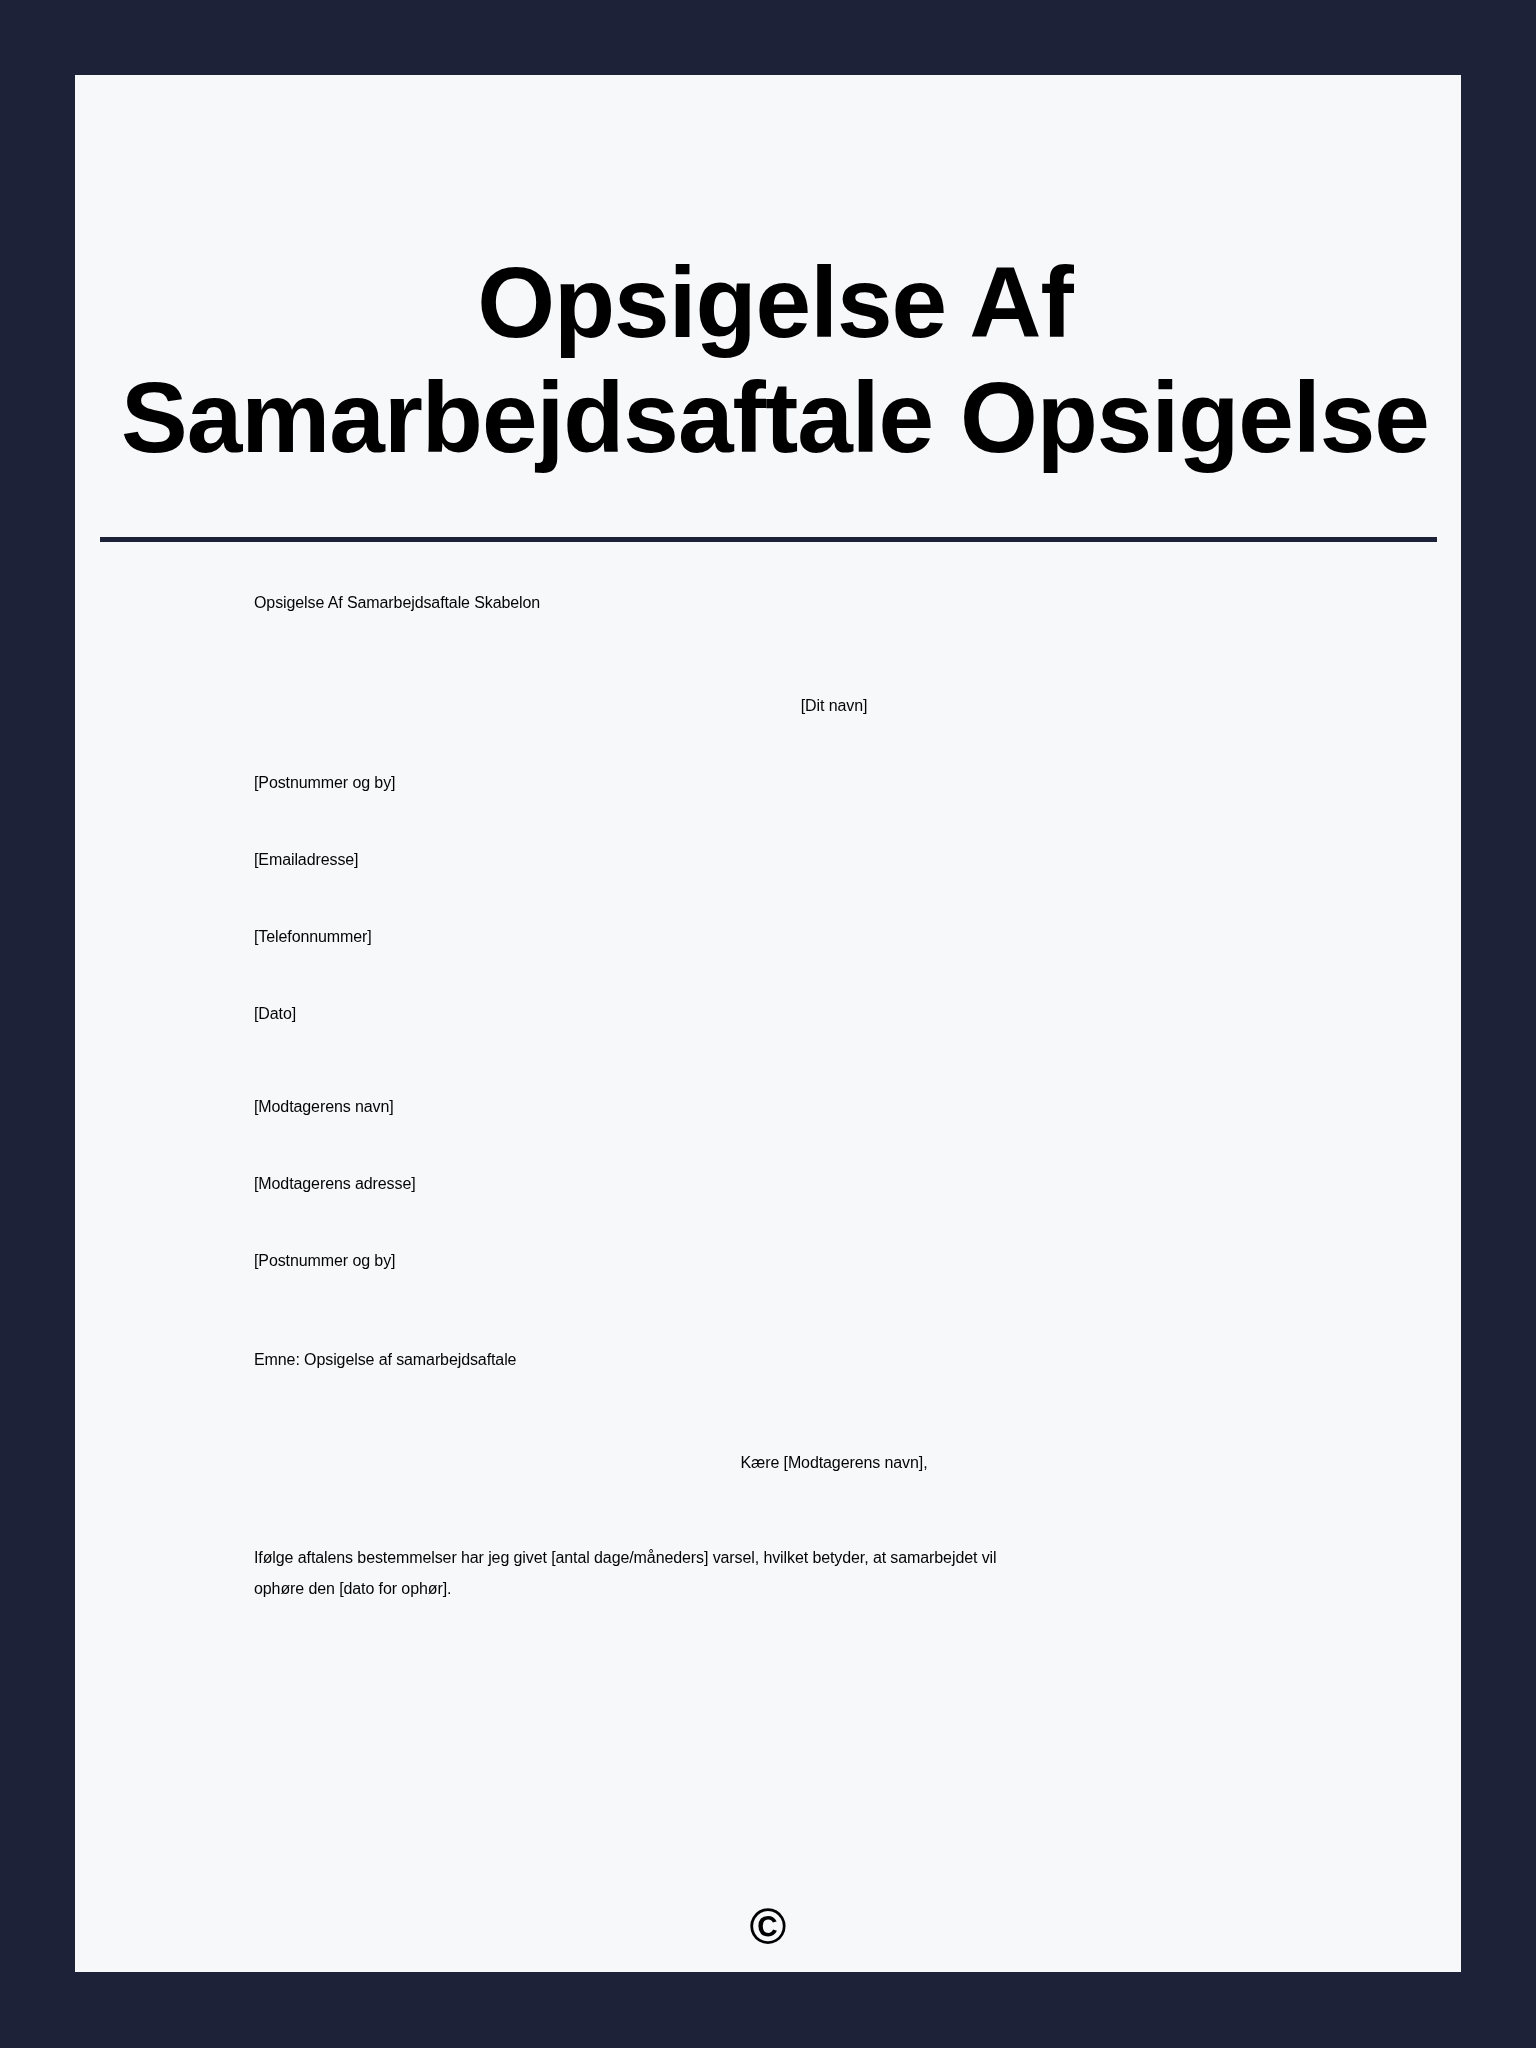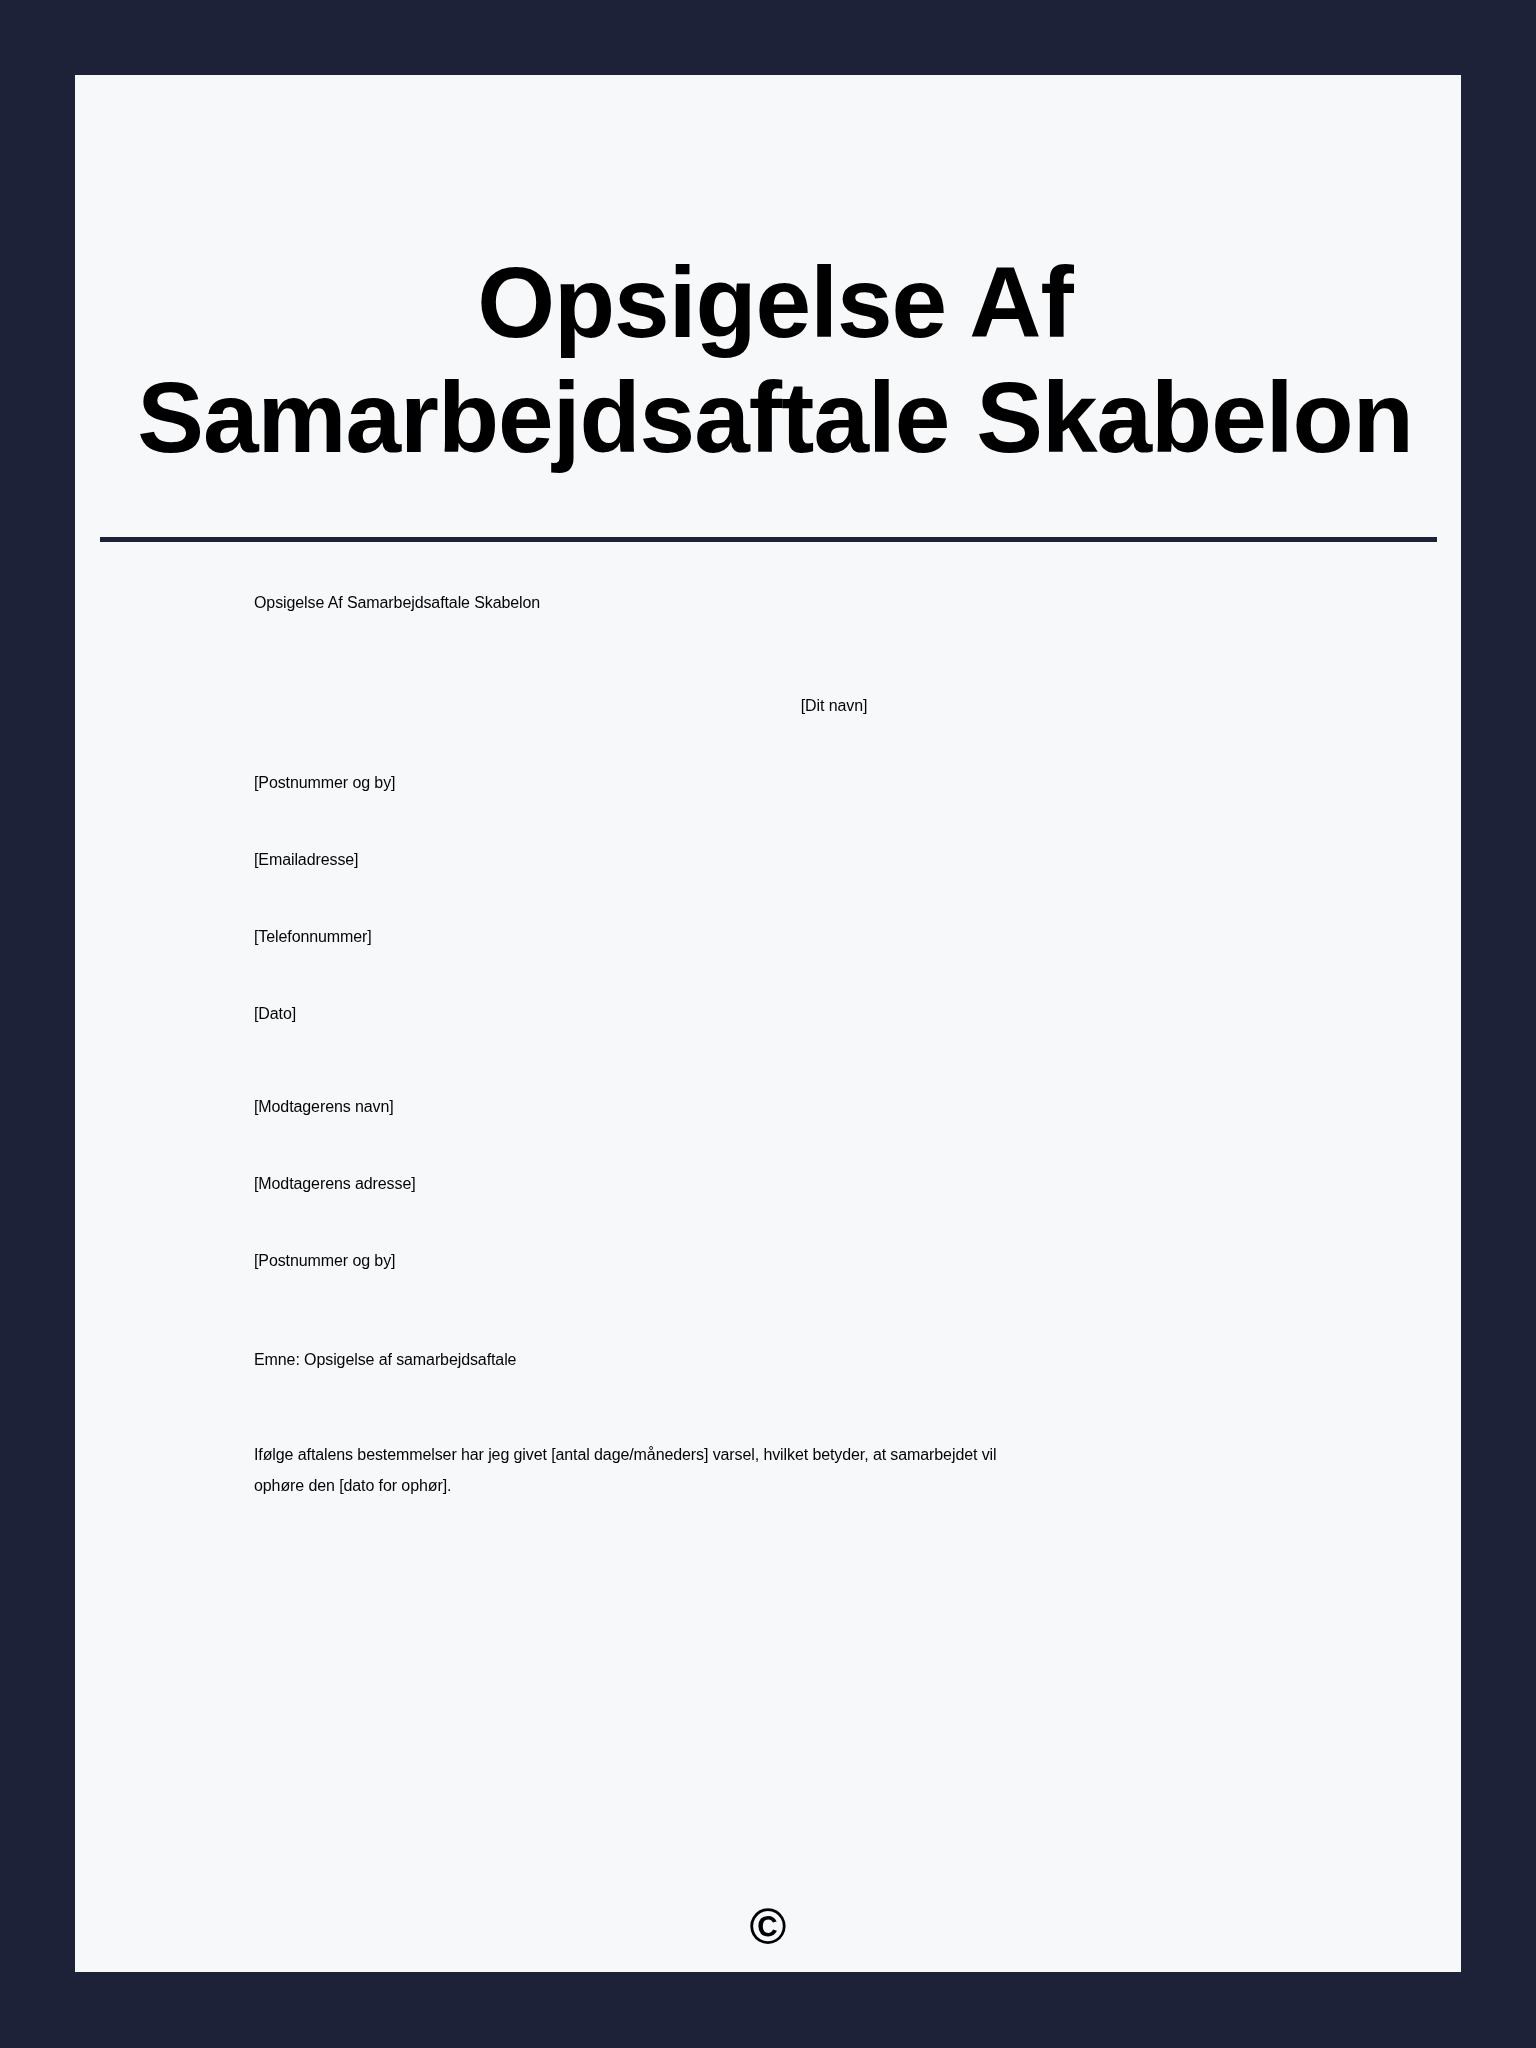"Samarbejdsaftale Skabelon" span.line { text: Skabelon -> Opsigelse }
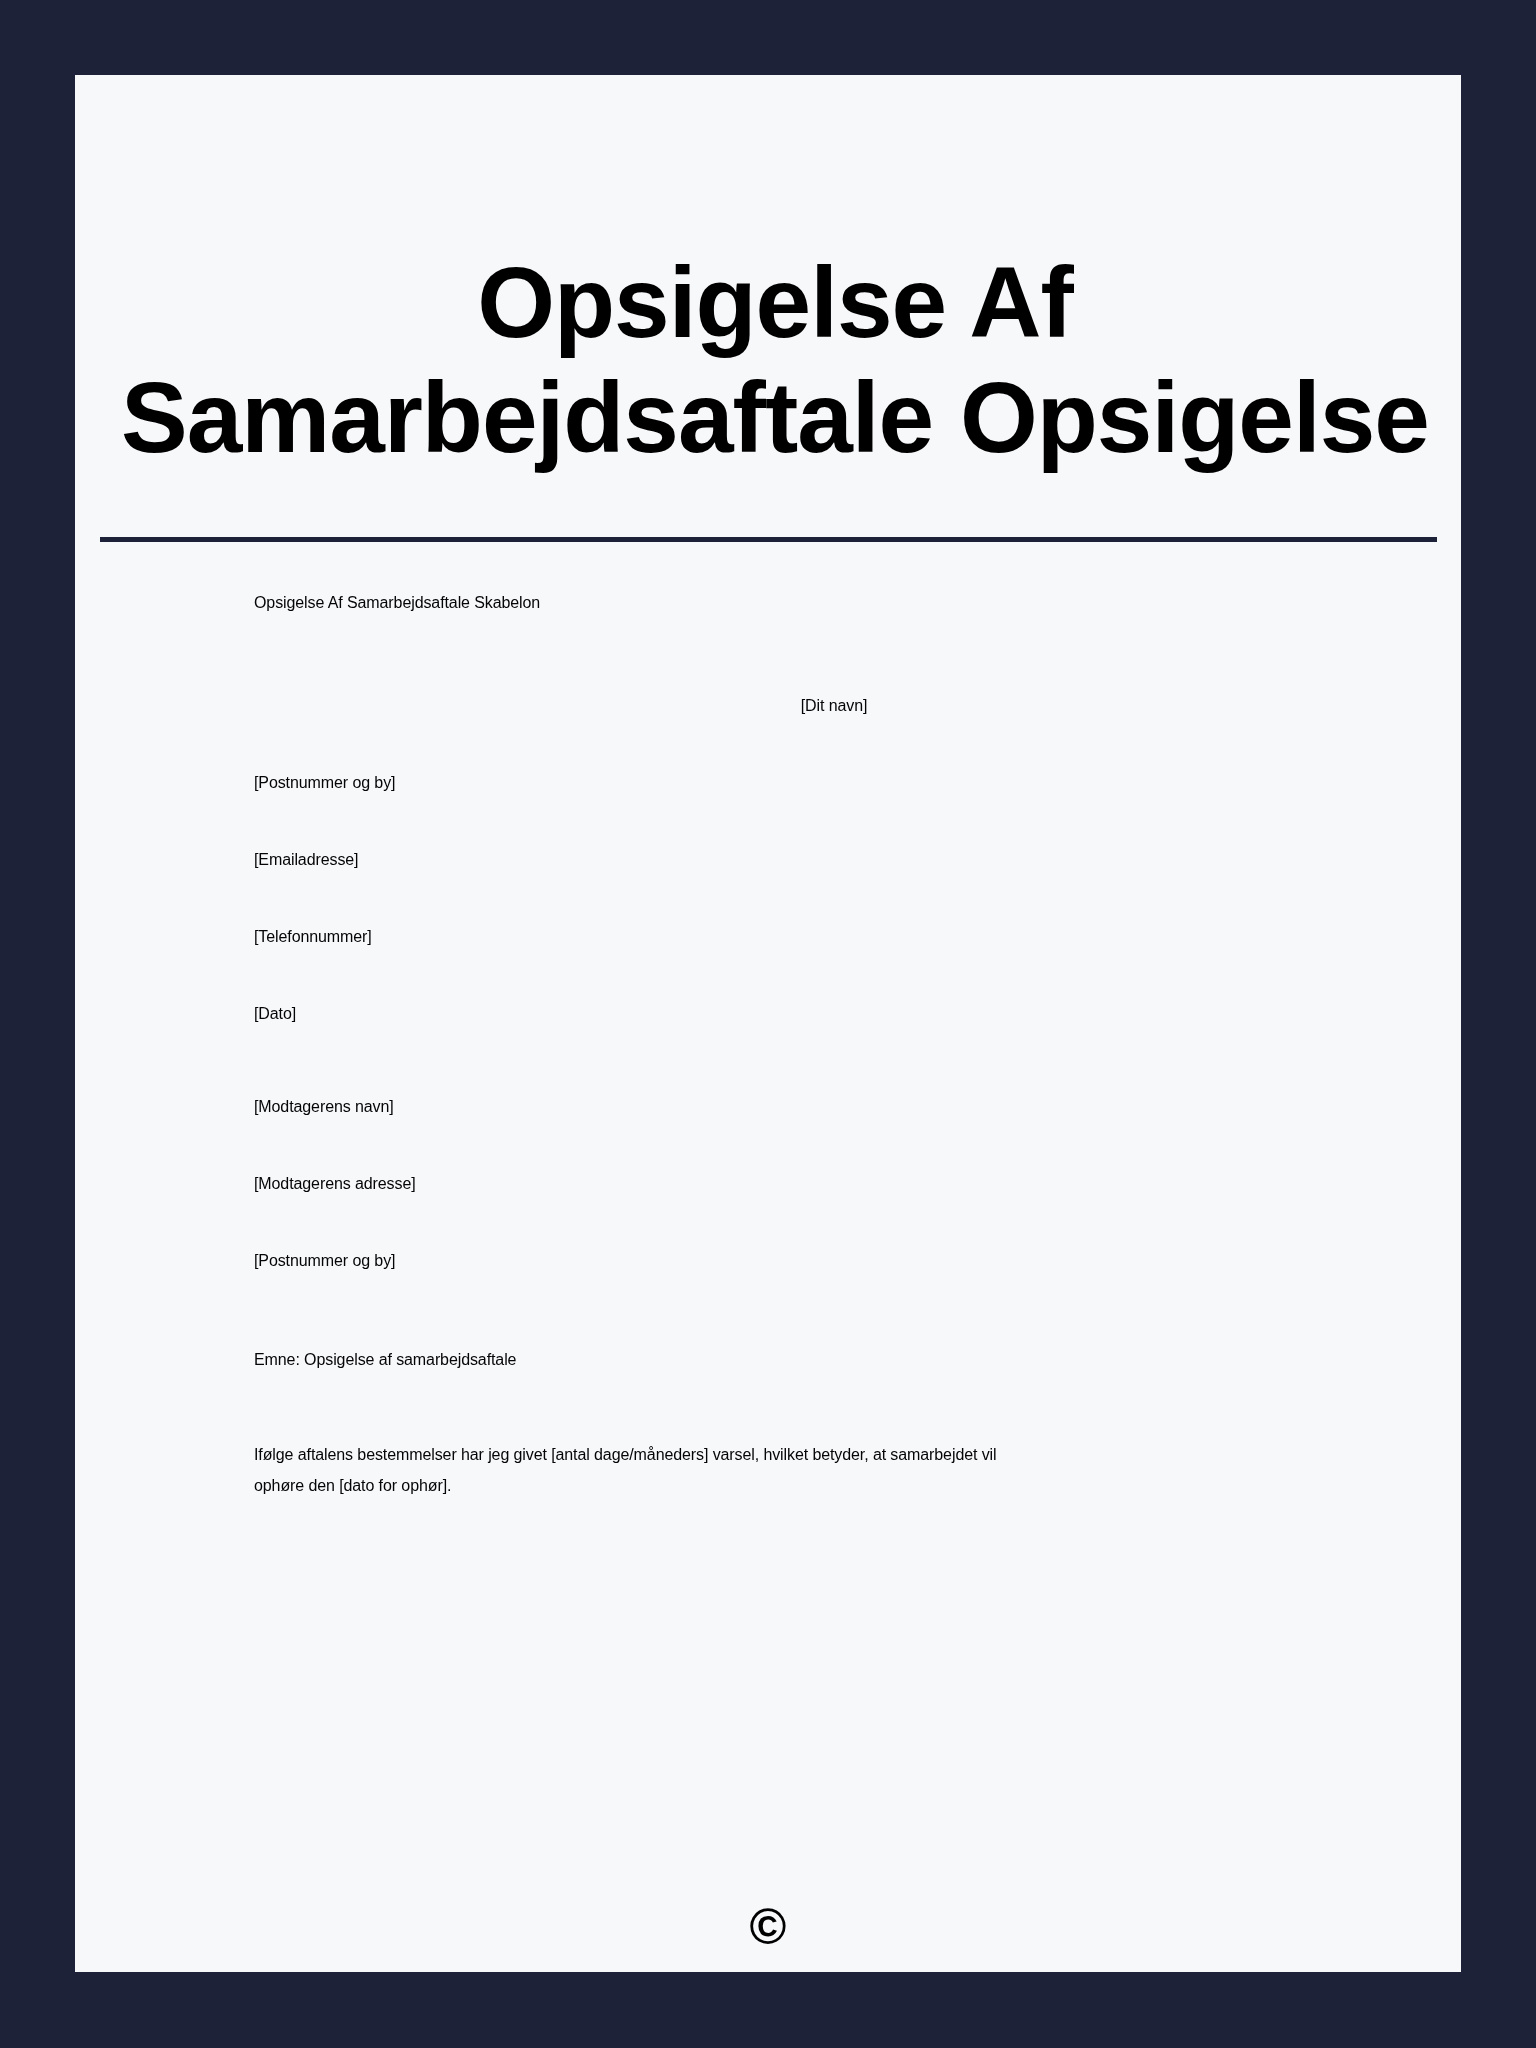"Kære [Modtagerens navn]," p.gap-xl { html: none -> <p>Kære [Modtagerens navn],</p> }
